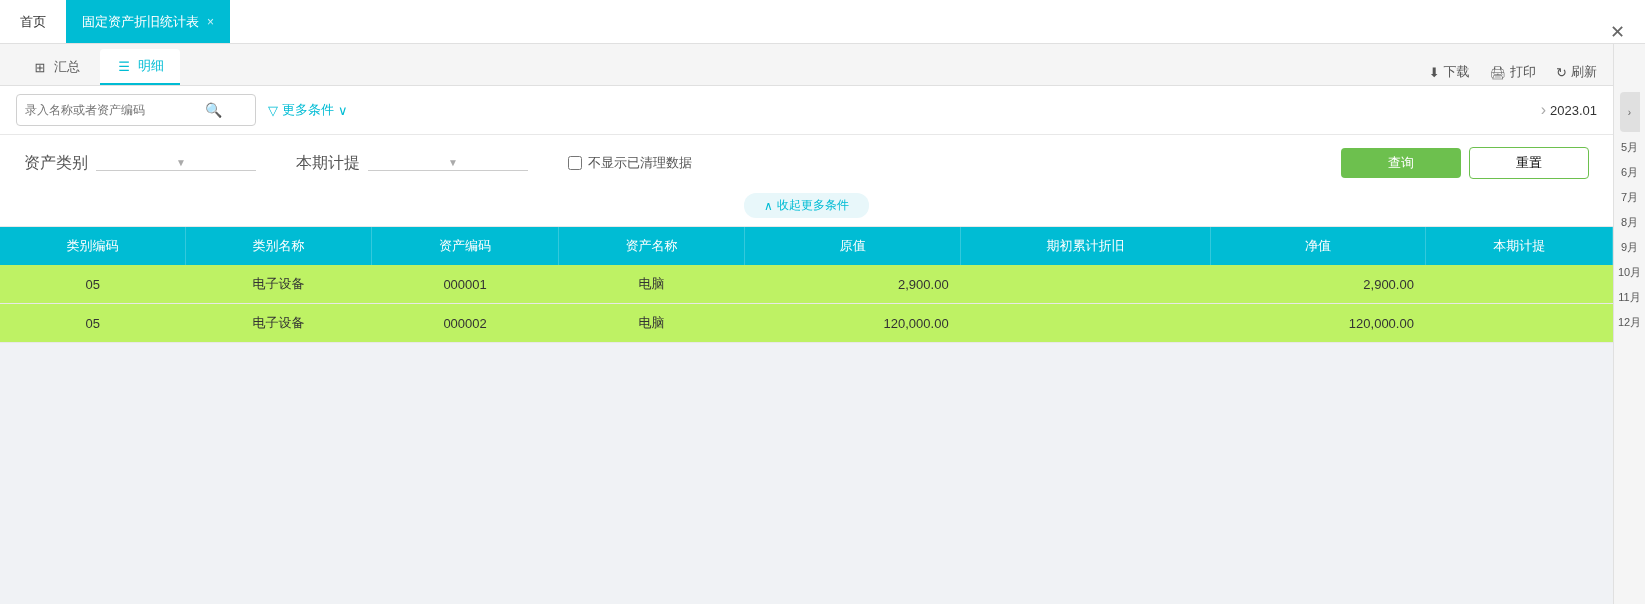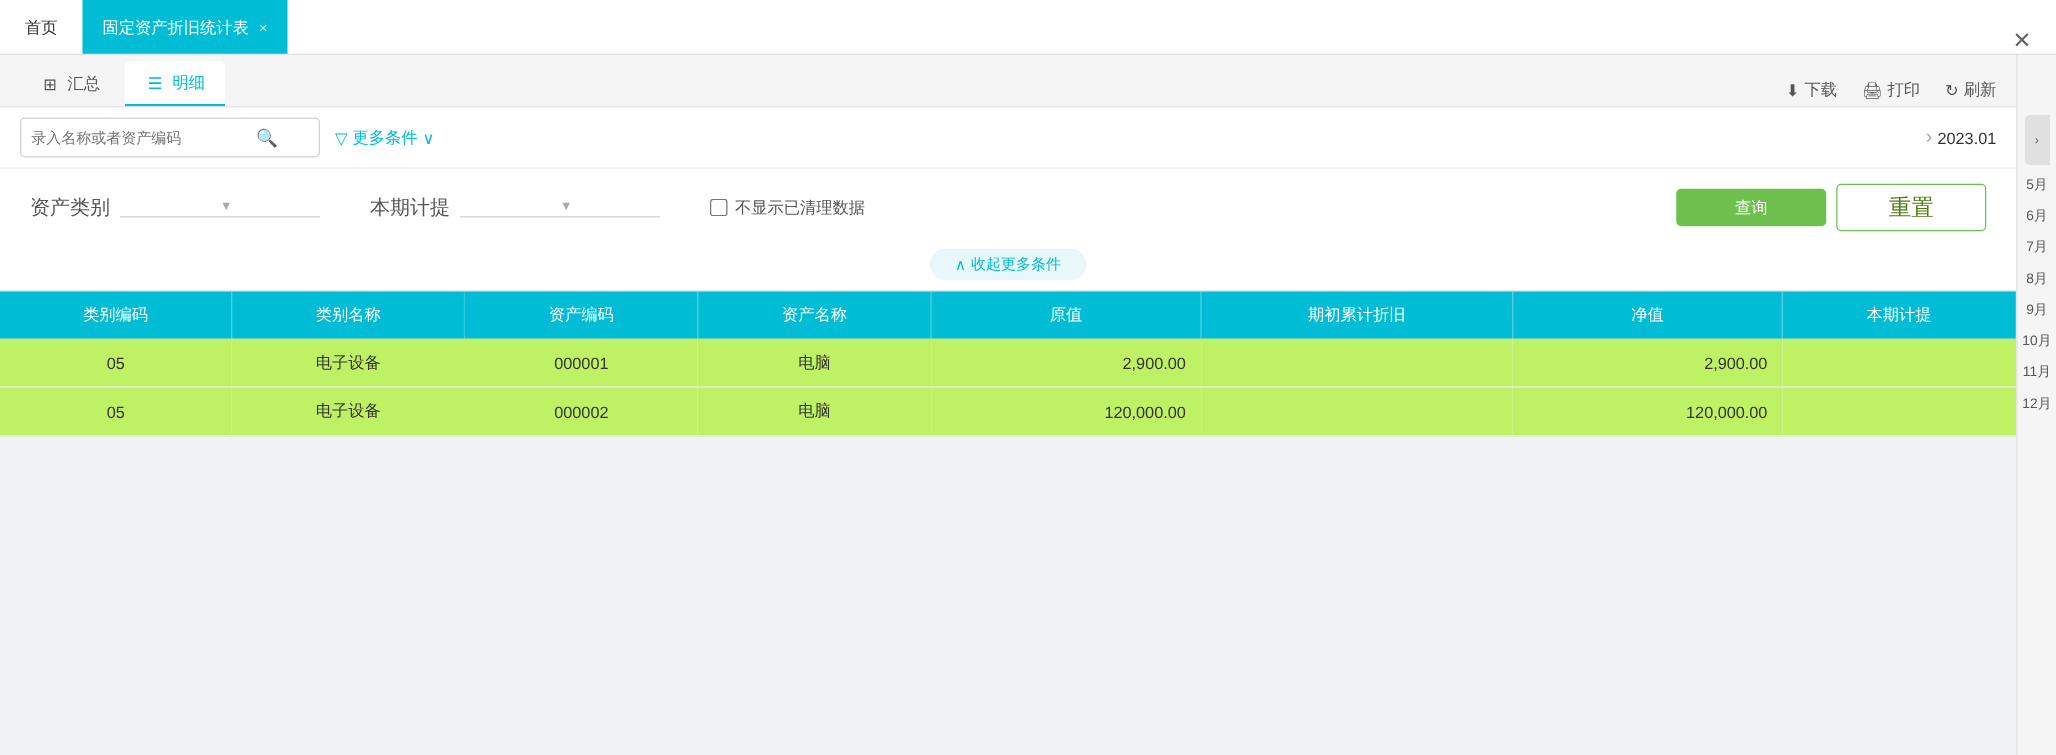"重置" .btn-reset { color: #4d7c0f -> #000000; font-size: 18px -> 13px }
